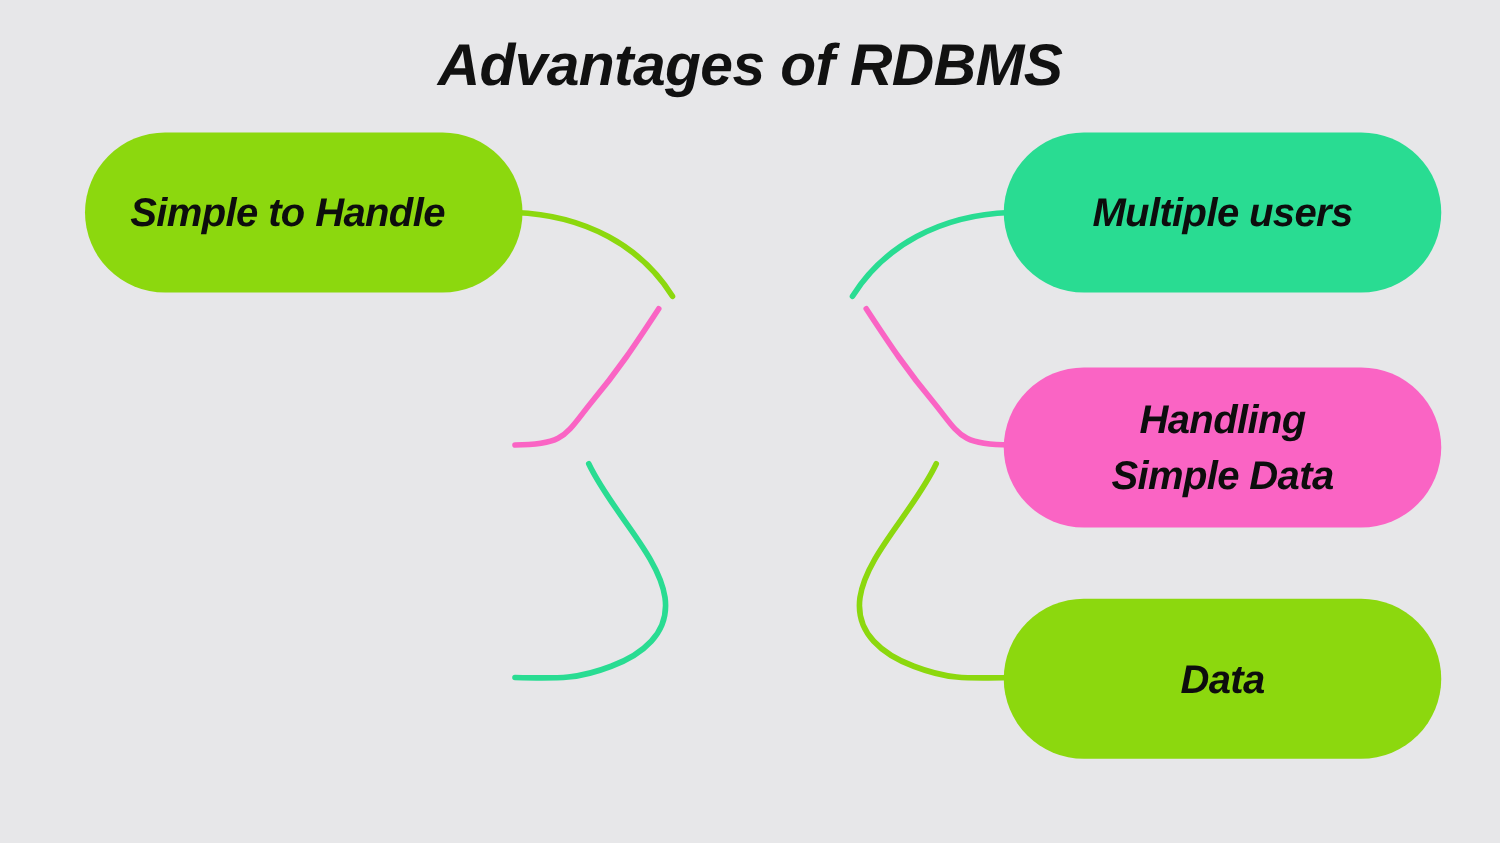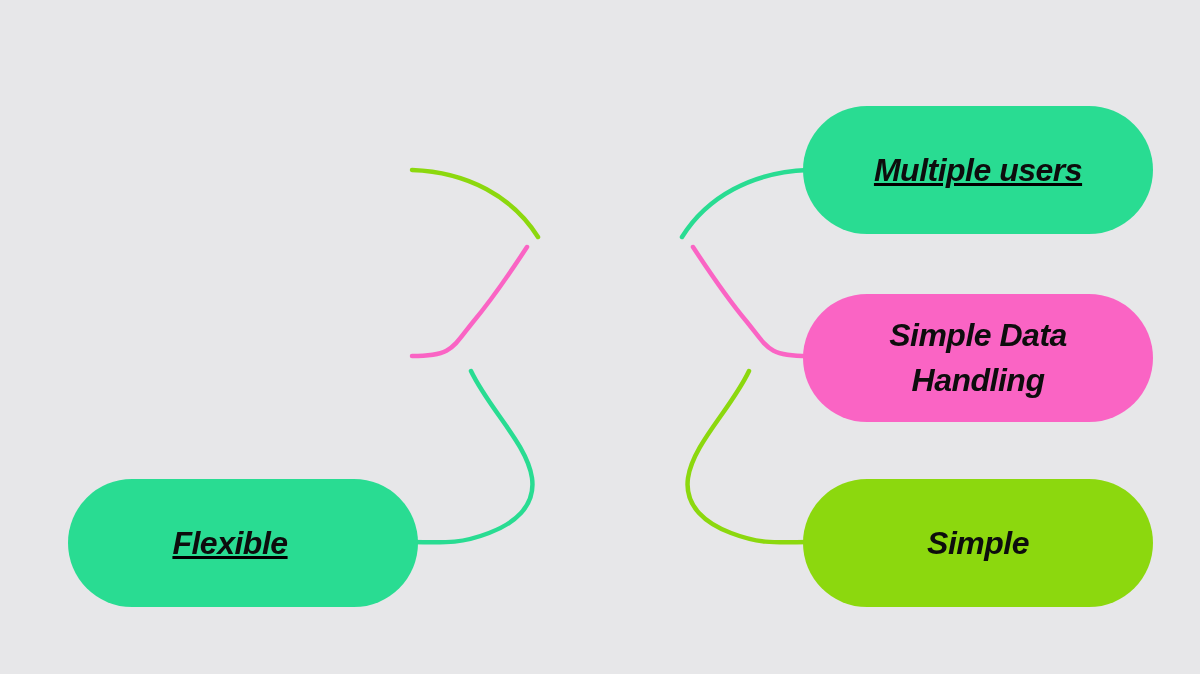"Advantages of RDBMS" h1.title { html: none -> <h1>Advantages of RDBMS</h1> }
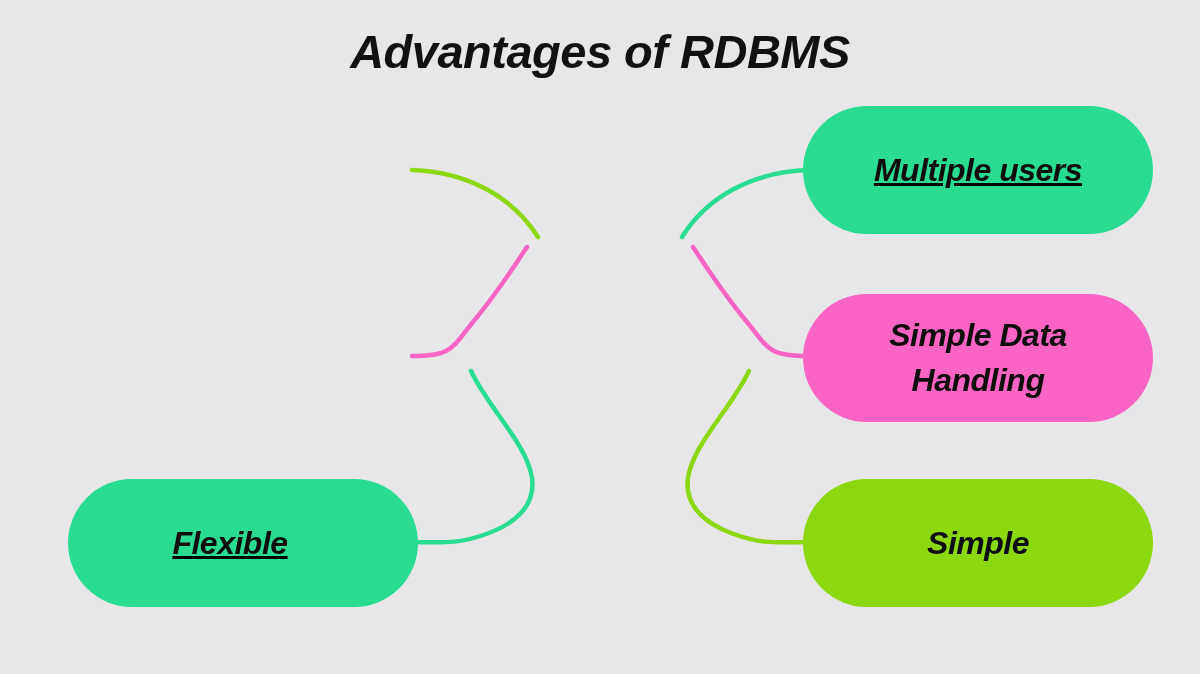"Simple to Handle" div.pill { html: none -> <div> <div> <span>Simple to Handle</span> </div> </div> }
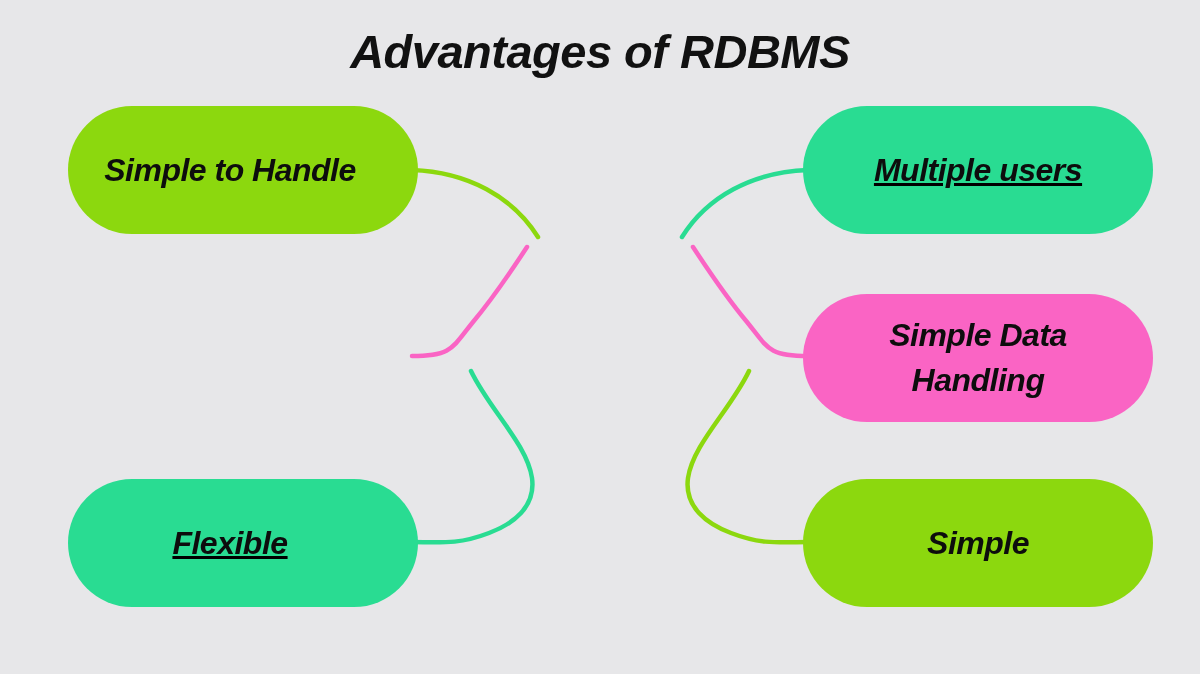"Multiple users" .bg-teal { text-decoration: underline -> none }
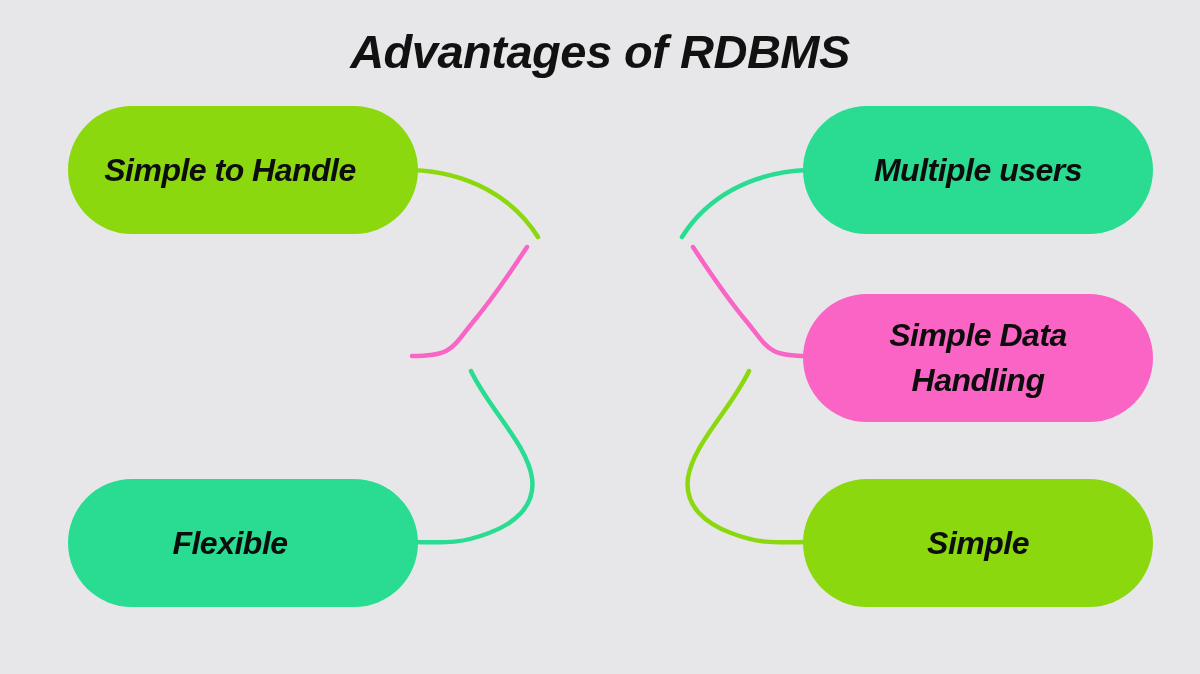"Simple Data" span.line { order: before "Handling" -> after "Handling" }
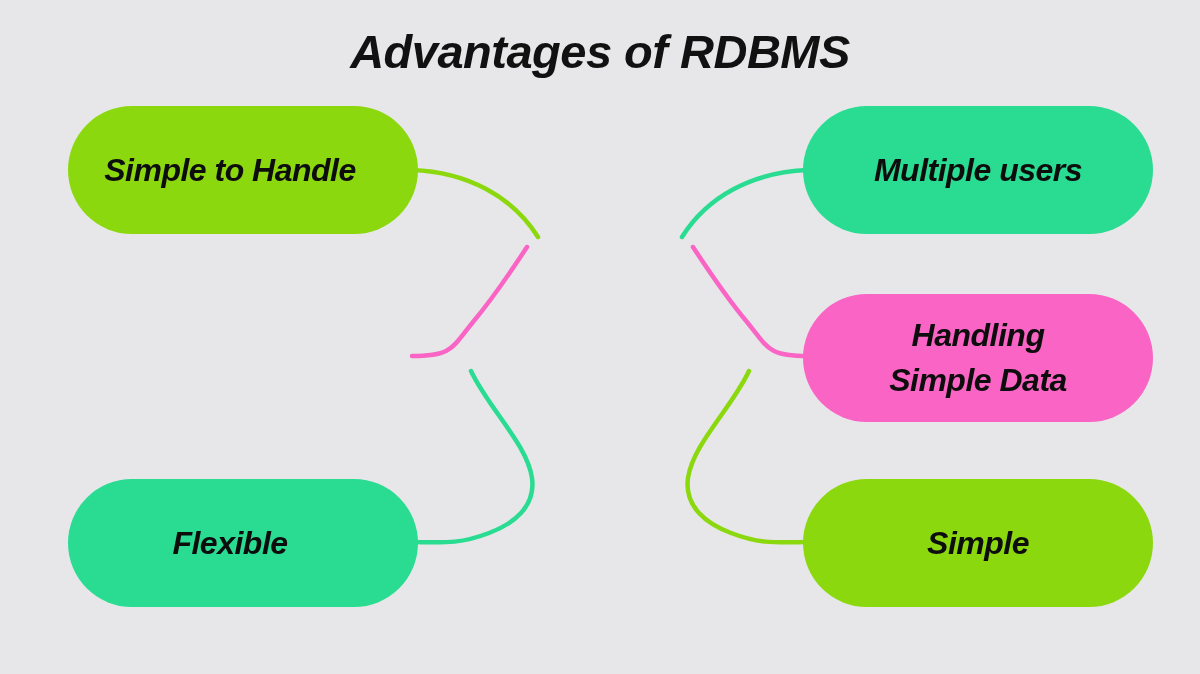"Flexible" div.pill { html: <div> <div> <span>Flexible</span> </div> </div> -> none }
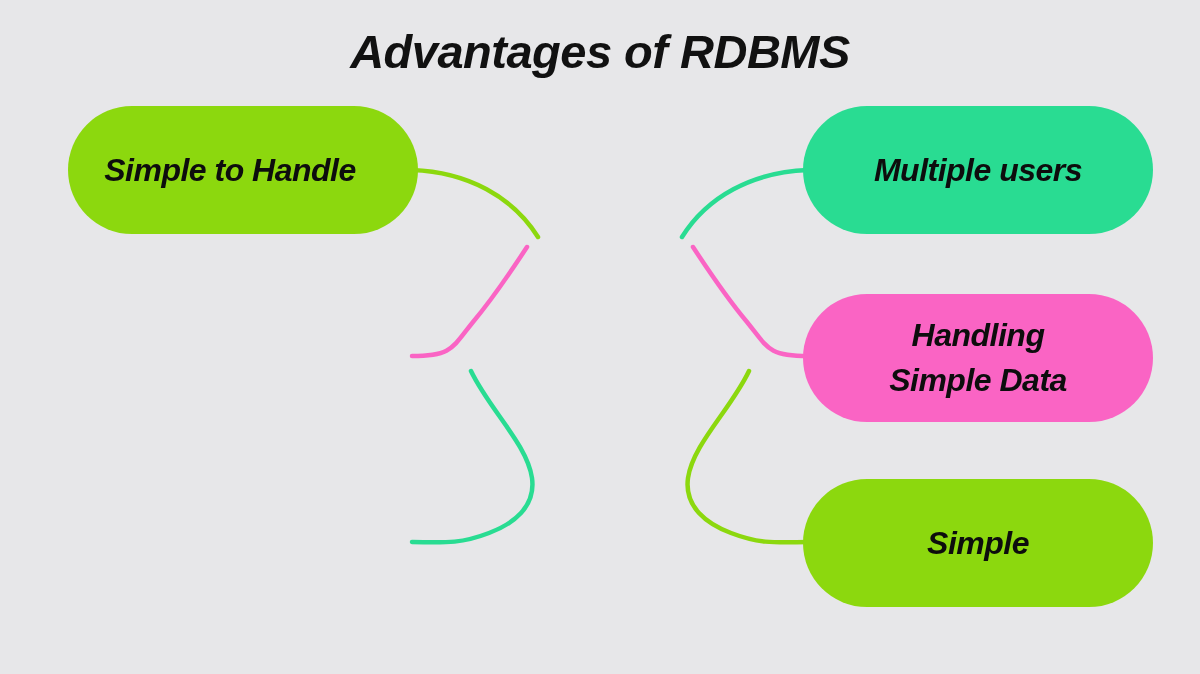"Simple" span.line { text: Simple -> Data }
